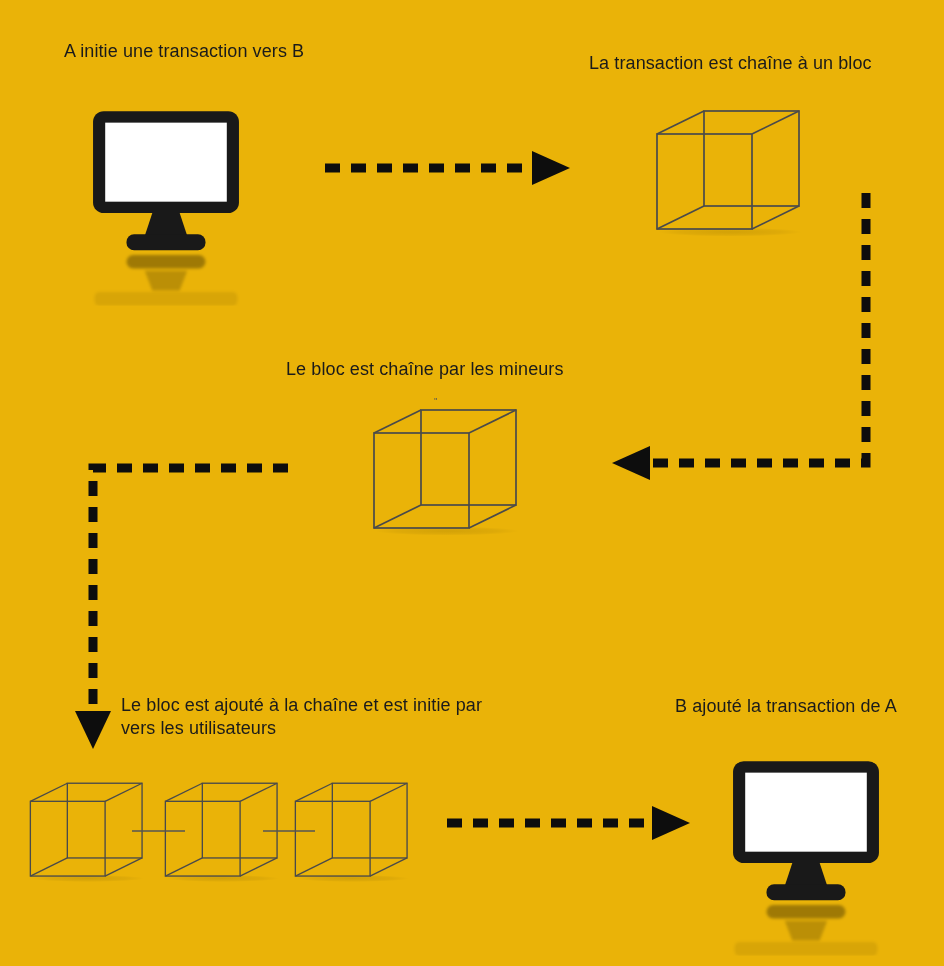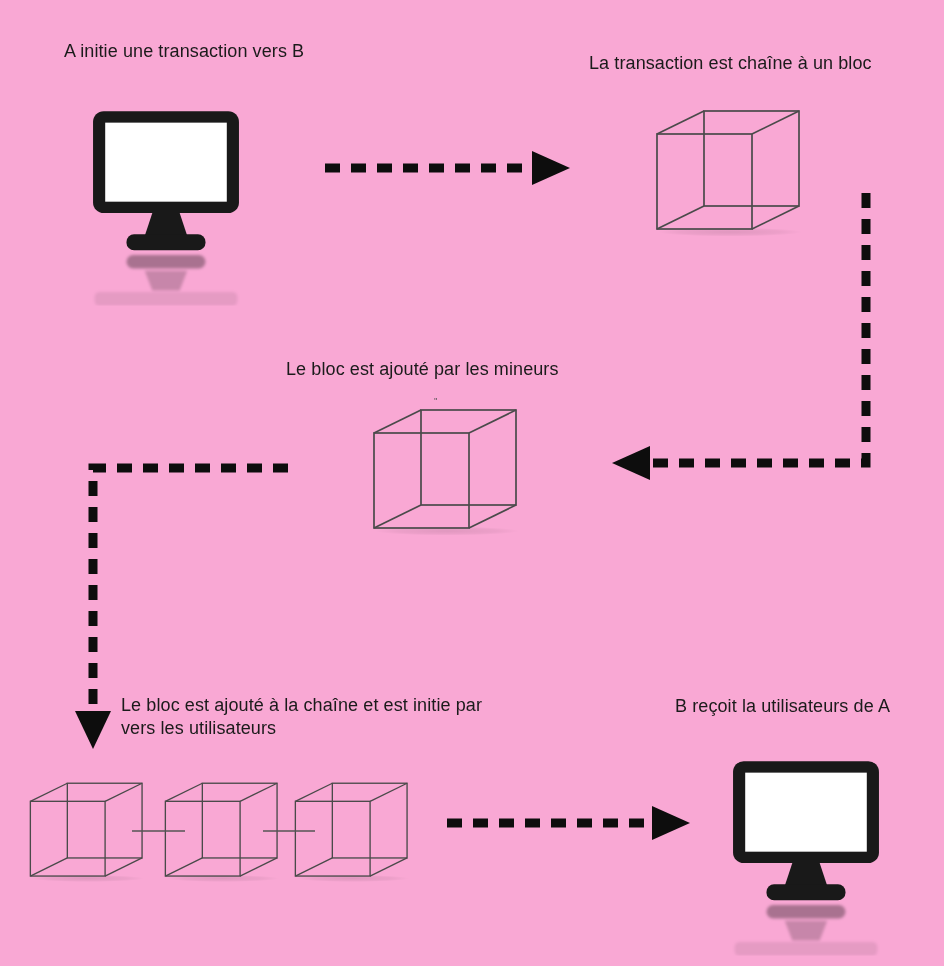"A initie une transaction vers" .canvas { background: #f9a8d4 -> #eab308 }
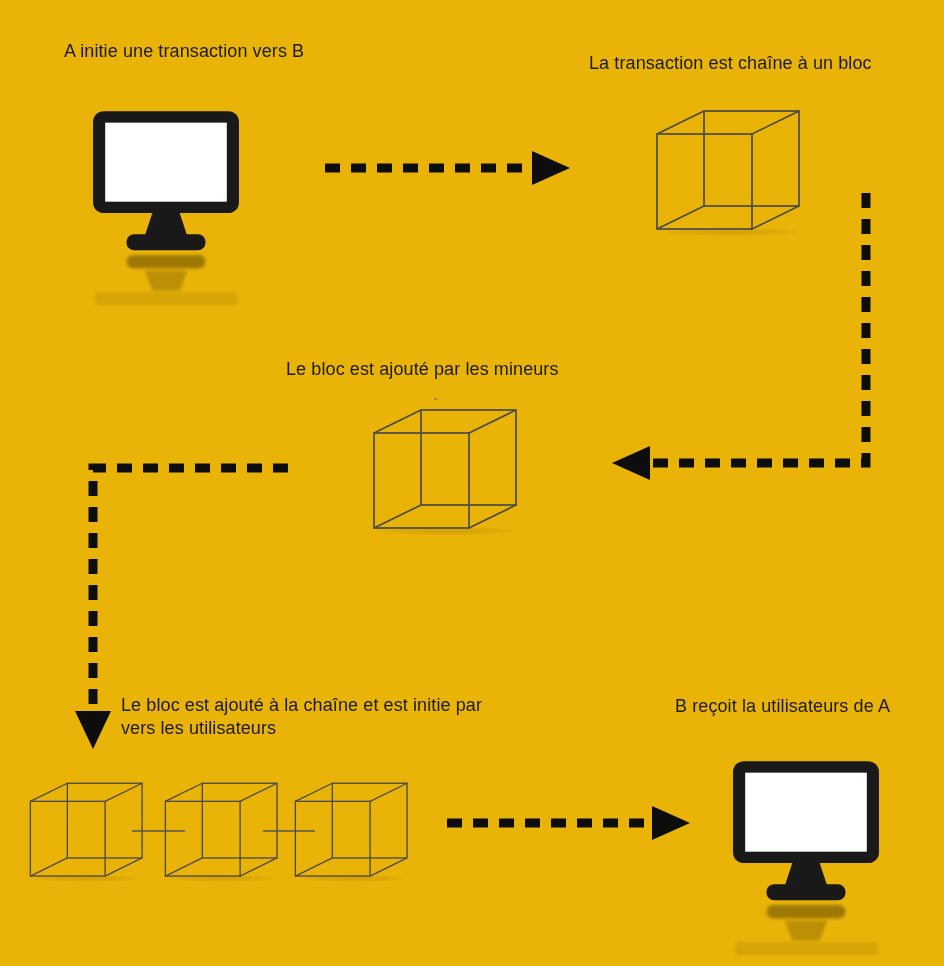"Le bloc est ajouté par" div.label { text: ajouté -> chaîne }
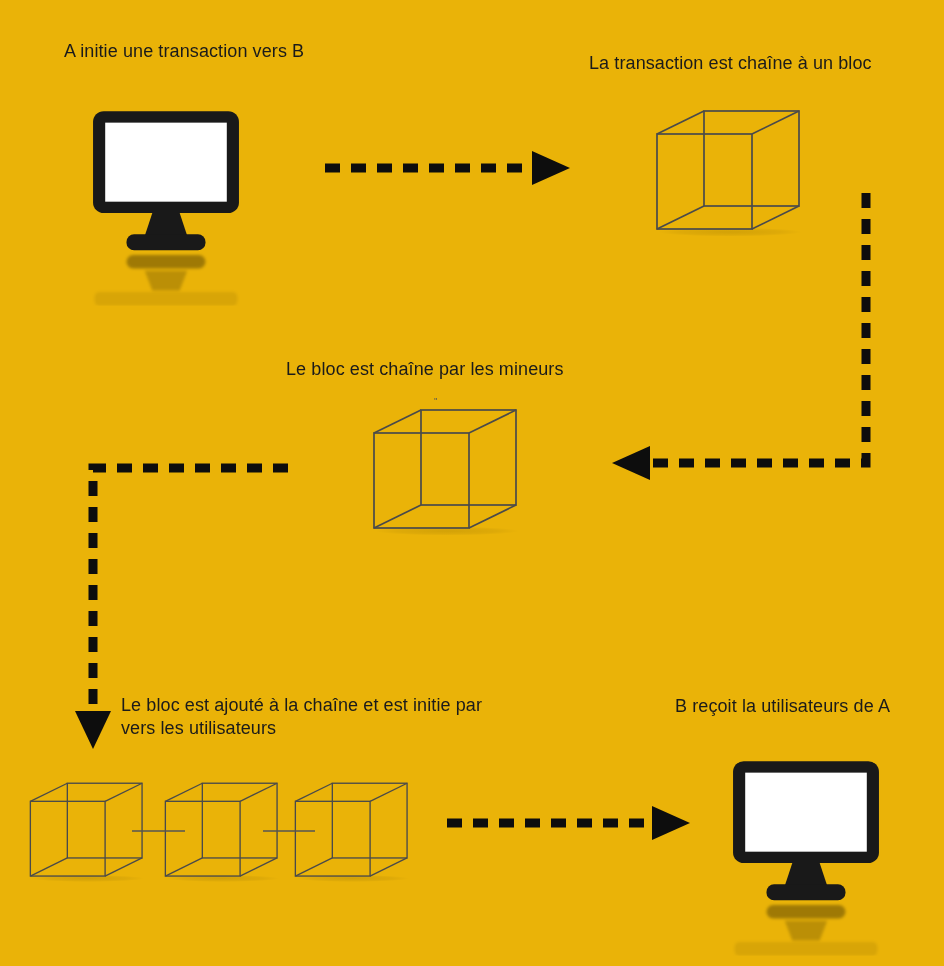"B reçoit la utilisateurs de" div.label { text: reçoit la utilisateurs -> ajouté la transaction }
